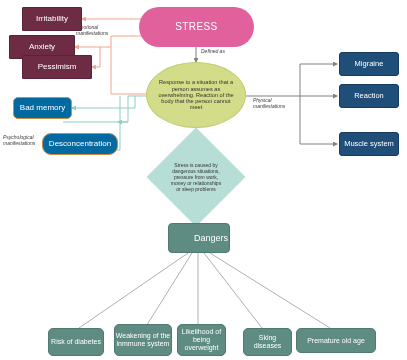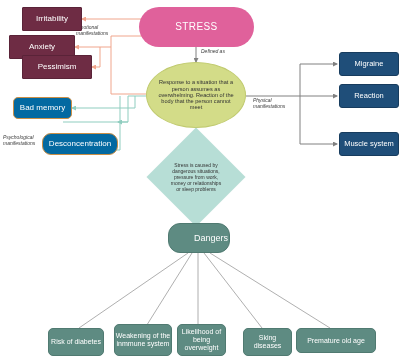"Dangers" .danger { border-radius: 12px -> 4px }
